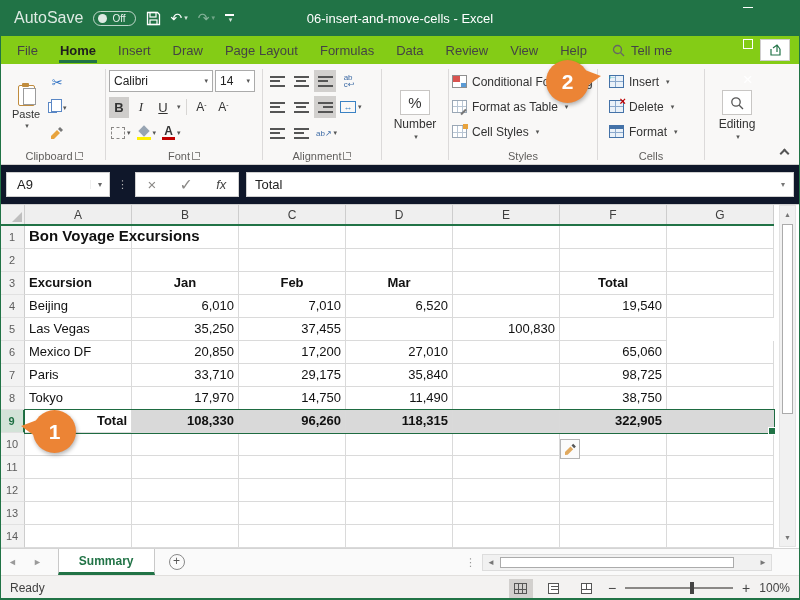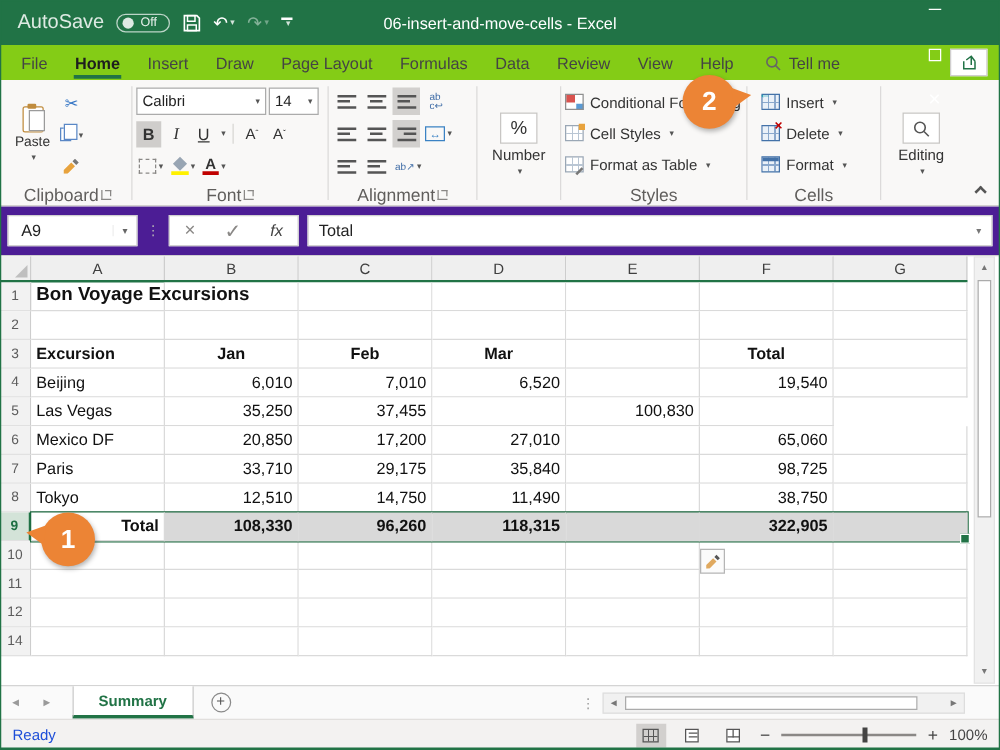"Cell Styles" div.srow { order: before "Format as Table" -> after "Format as Table" }
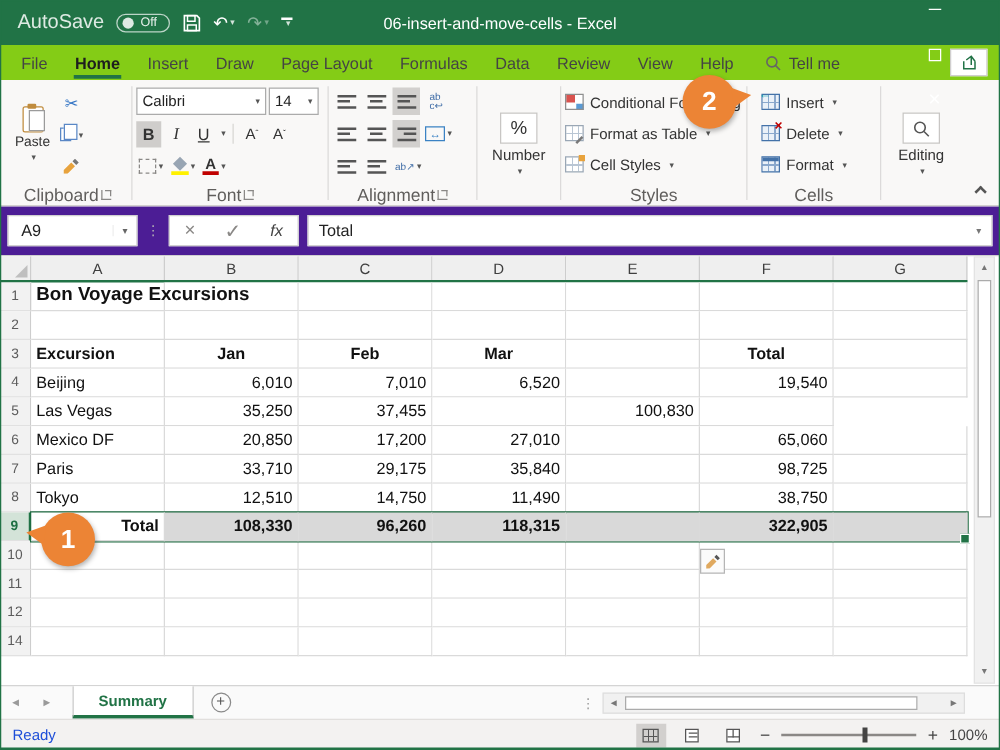"Clipboard" .glabel { font-size: 14px -> 11px }
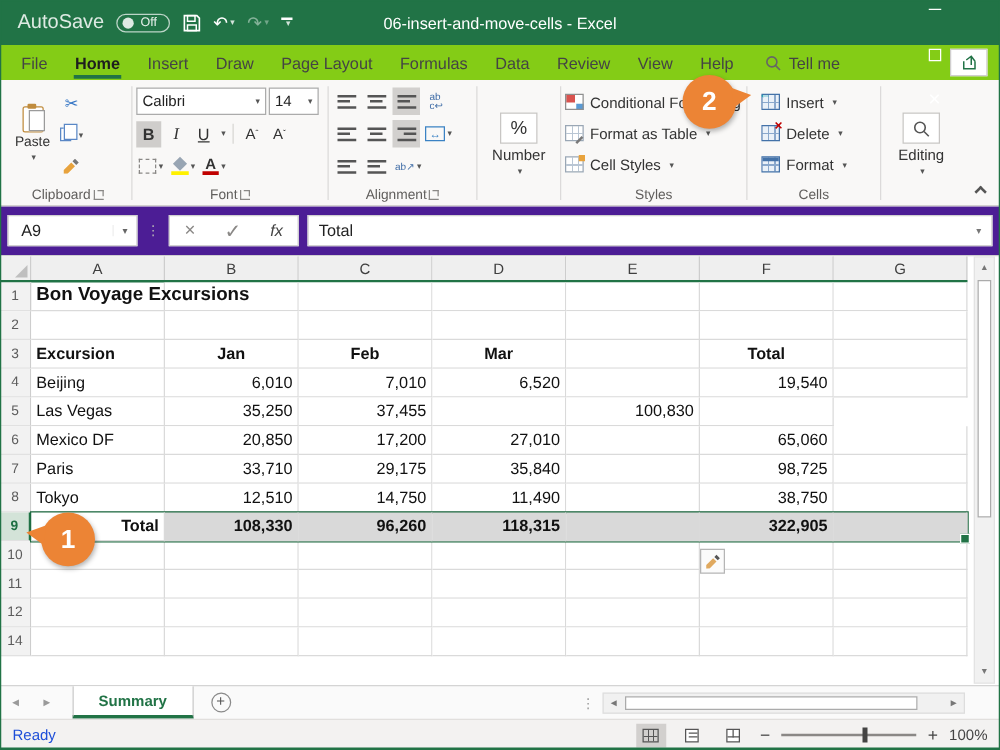"A9" .fbar { background: #4c1d95 -> #0f172a }
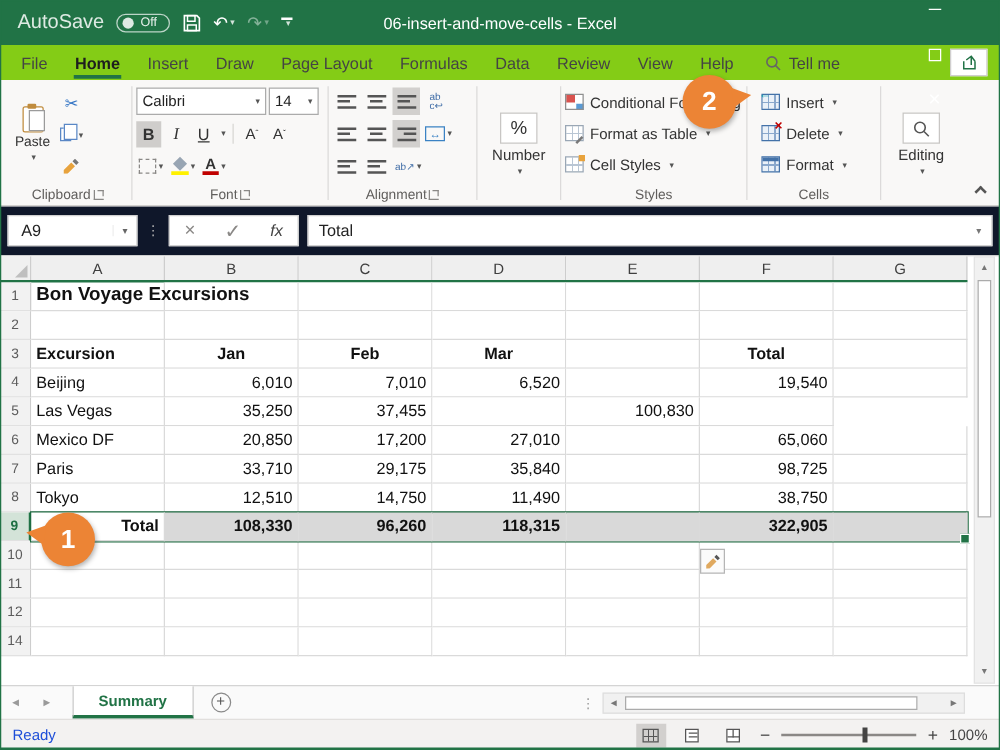"12,510" div.cell { text: 12,510 -> 17,970 }
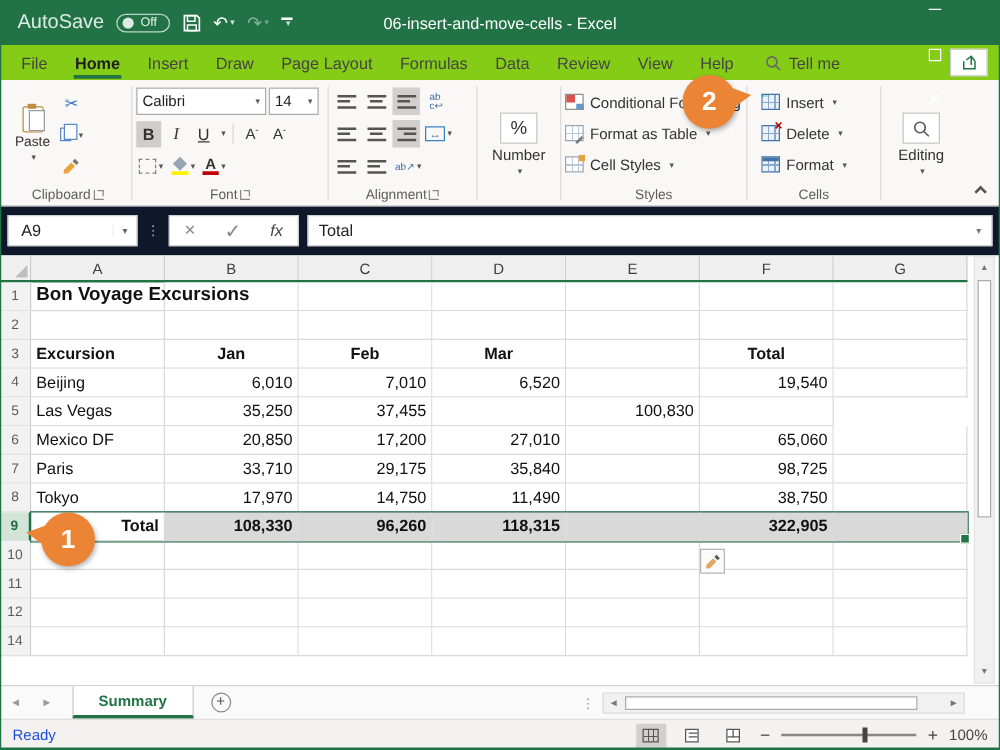"13" div.grow { html: none -> <div> <div>13</div> <div> <div></div> <div></div> <div></div> <div></div> <div></div> <div></div> <div></div> </div> </div> }
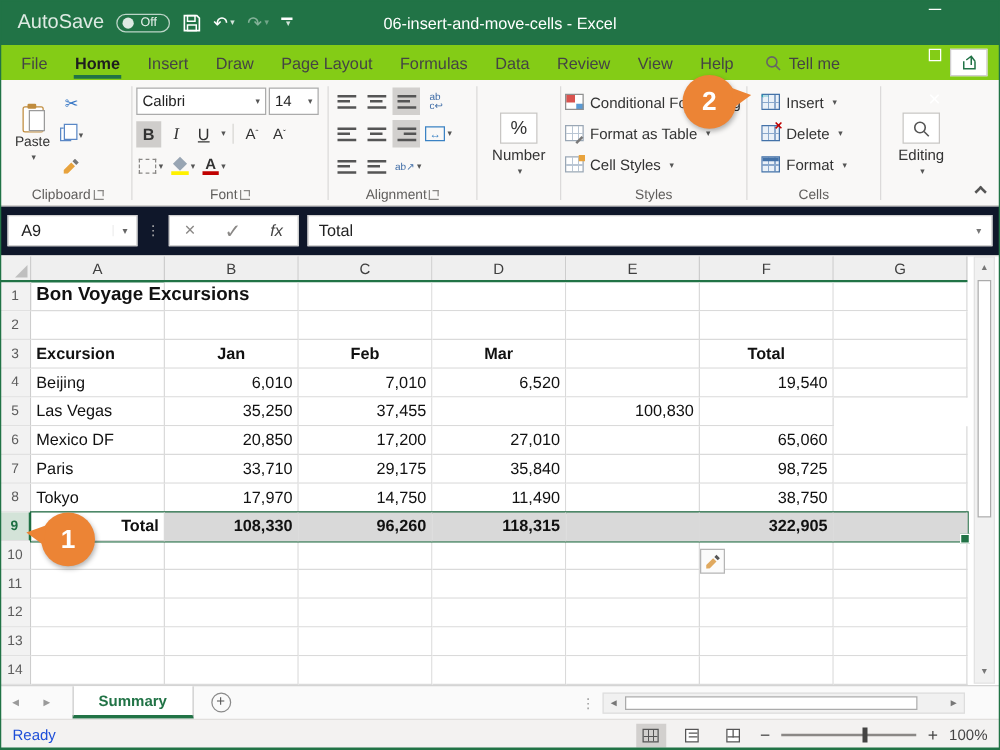"Ready" .ready { color: #1d4ed8 -> #404040 }
